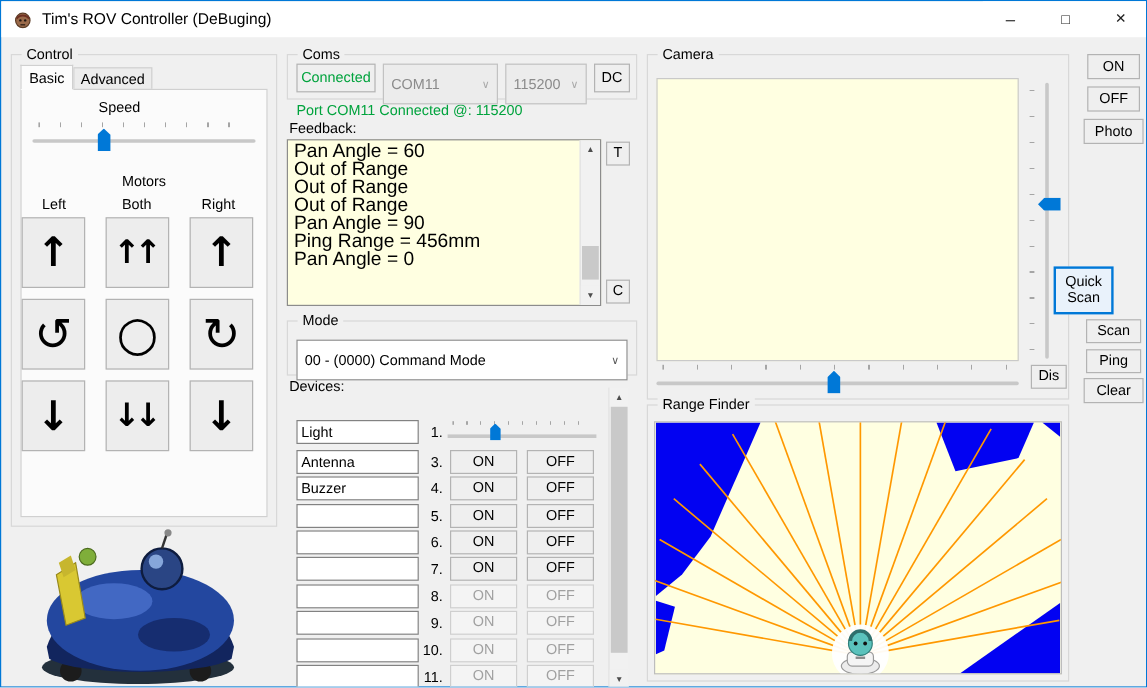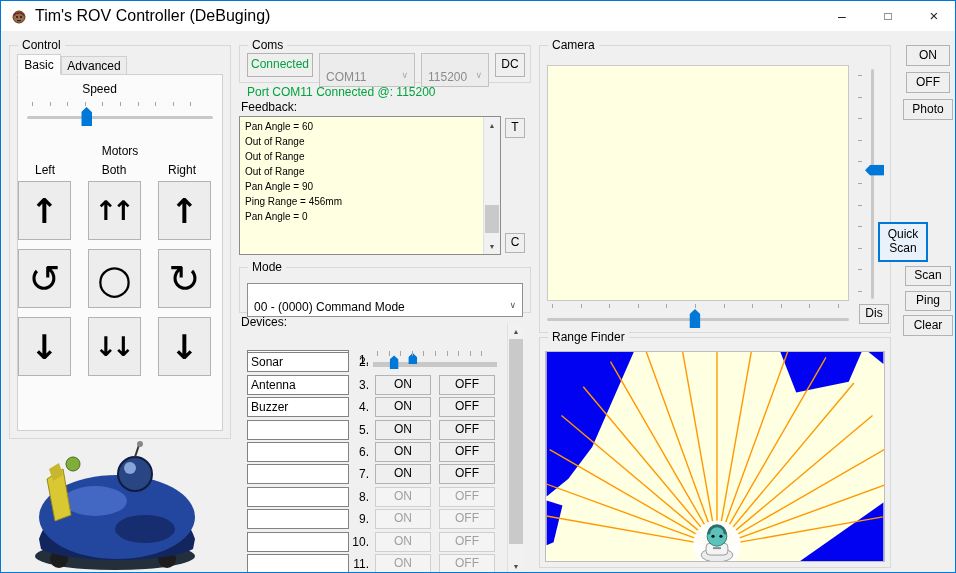"Tim's ROV Controller (DeBuging)" .title-text { font-size: 16px -> 13px }
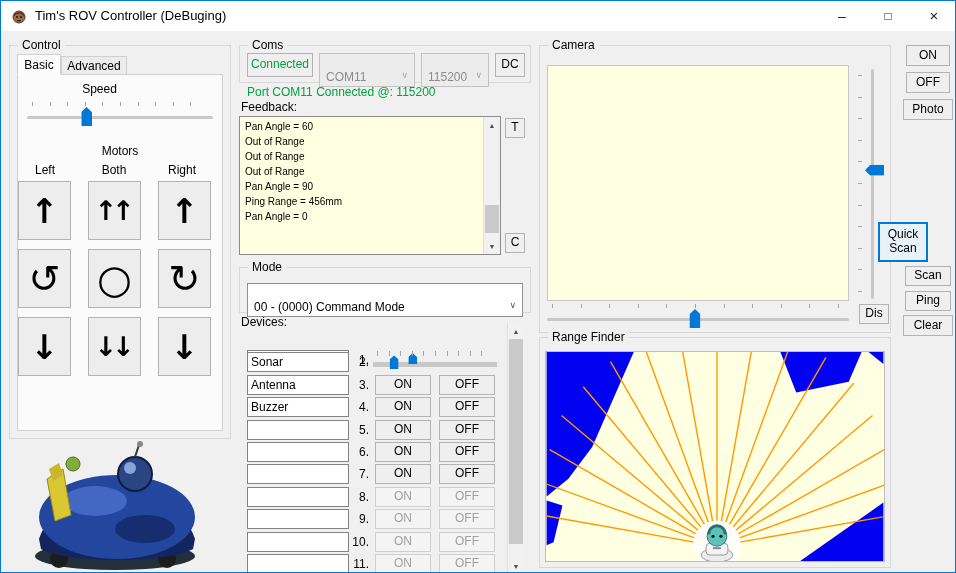"COM11" .combo { align-items: flex-start -> center }
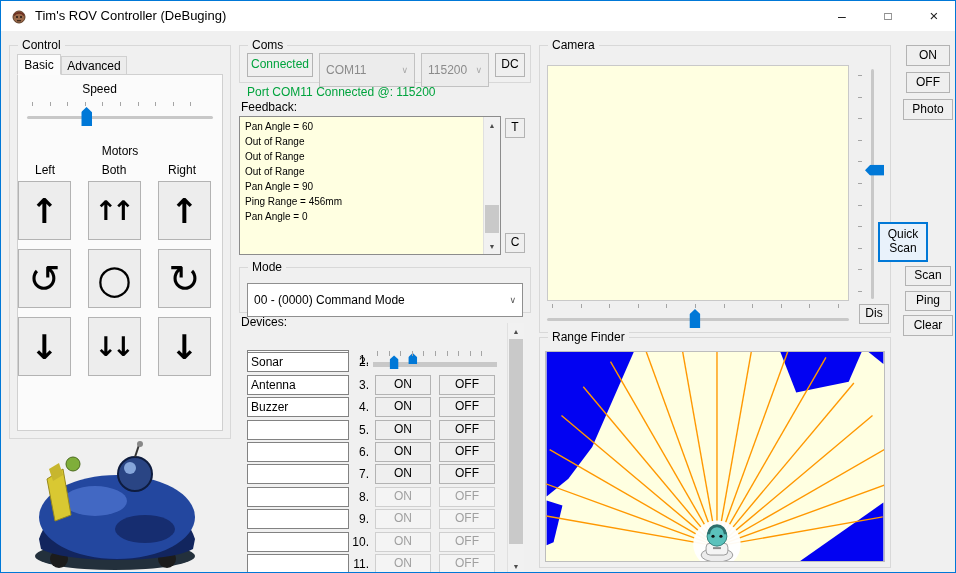"Pan Angle = 60" .feedback-text { font-size: 10px -> 16px }
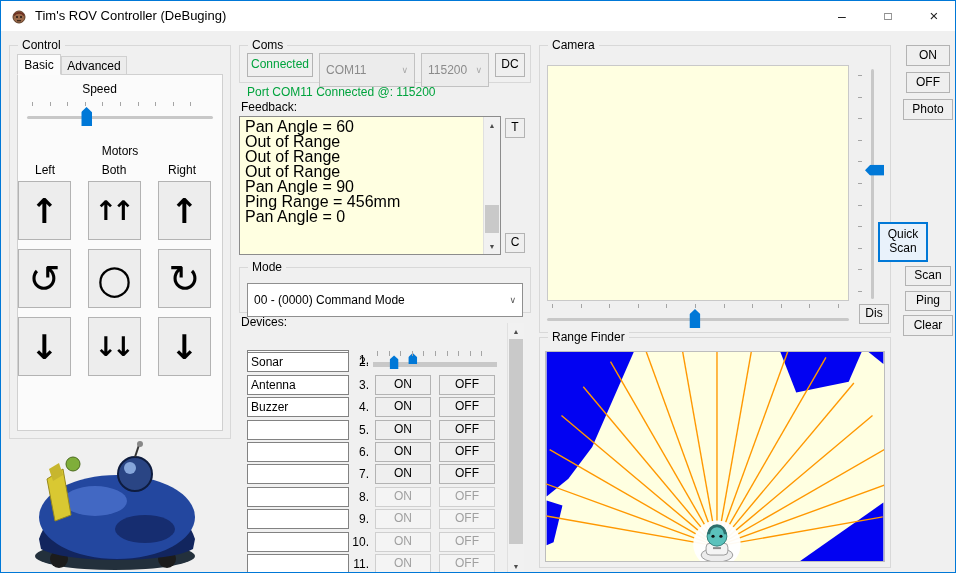"Sonar" div.dev-row { html: <div> <input> <span>2.</span> <div> <div></div> <div></div> <div></div> </div> </div> -> none }
